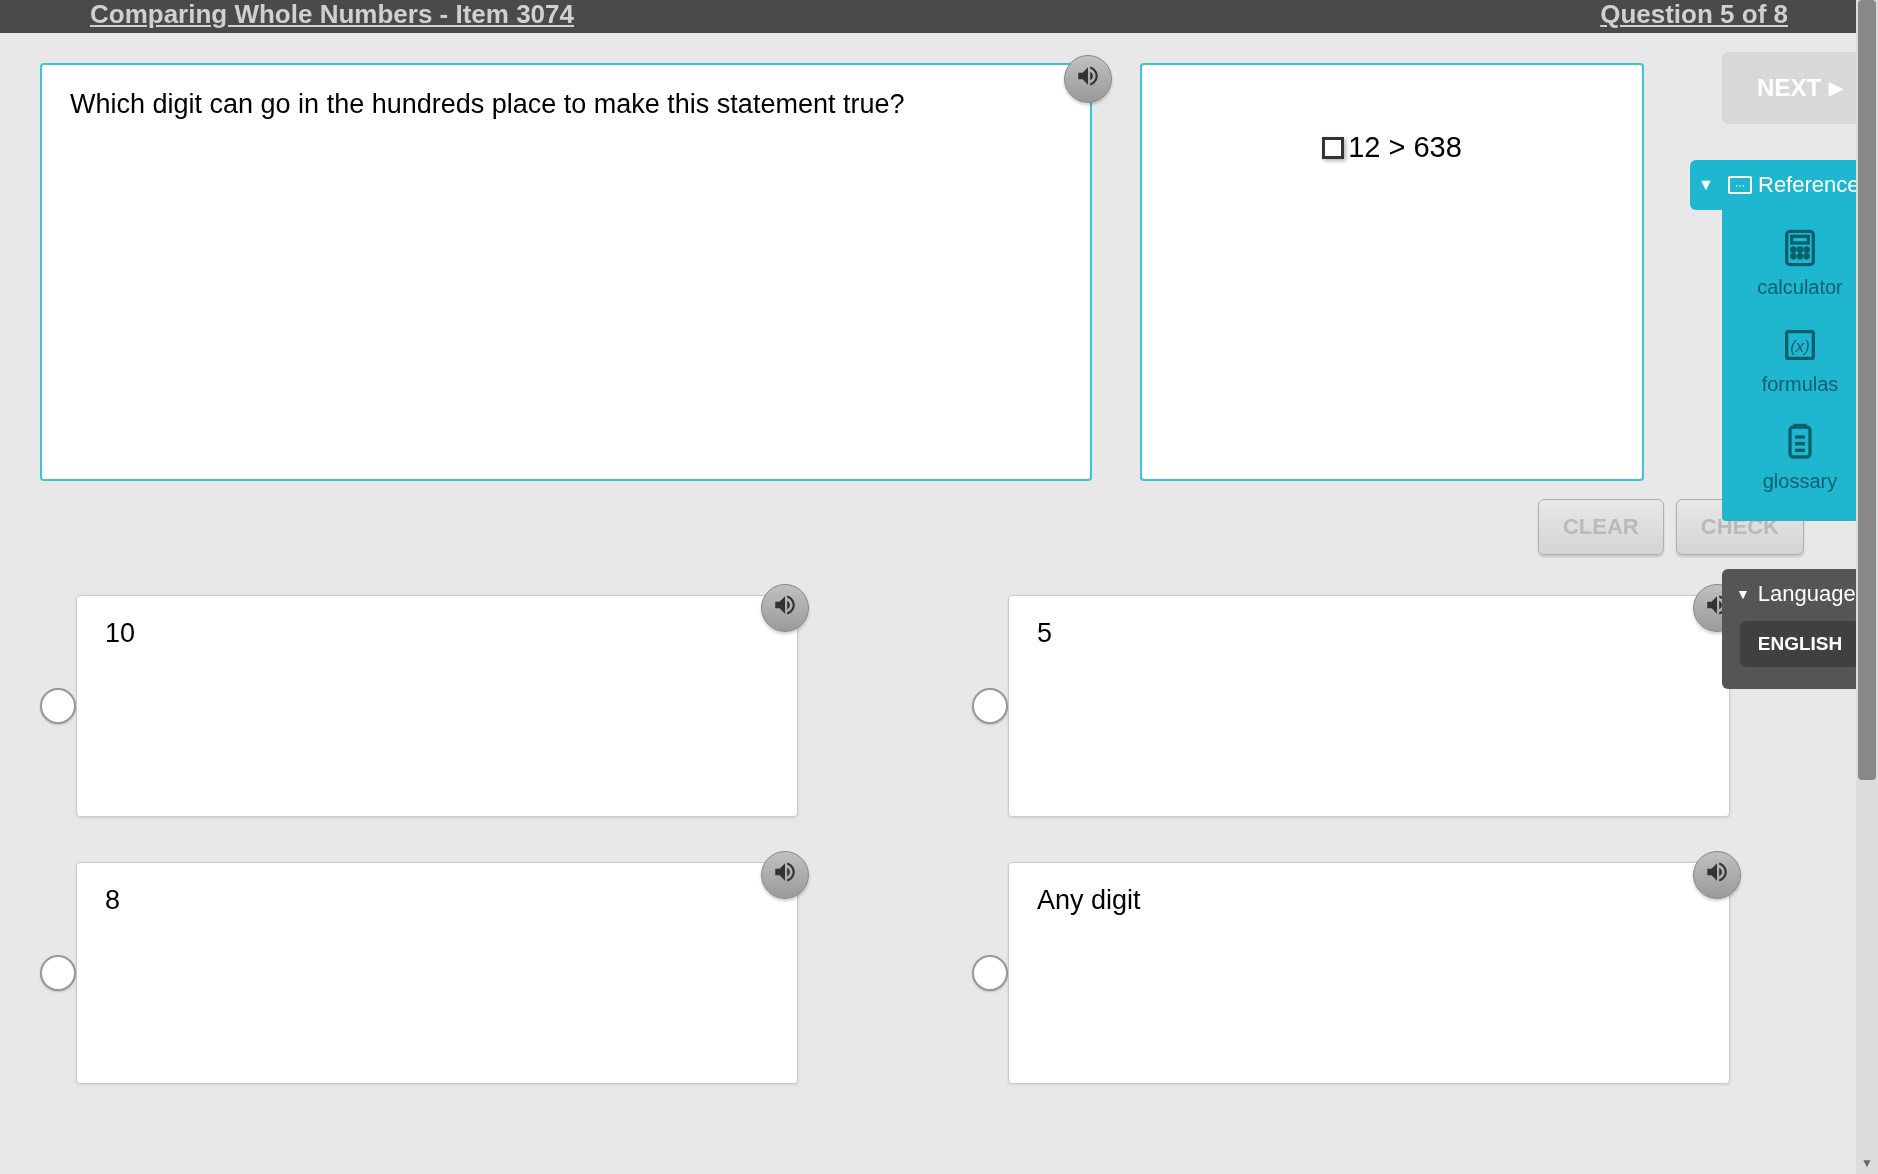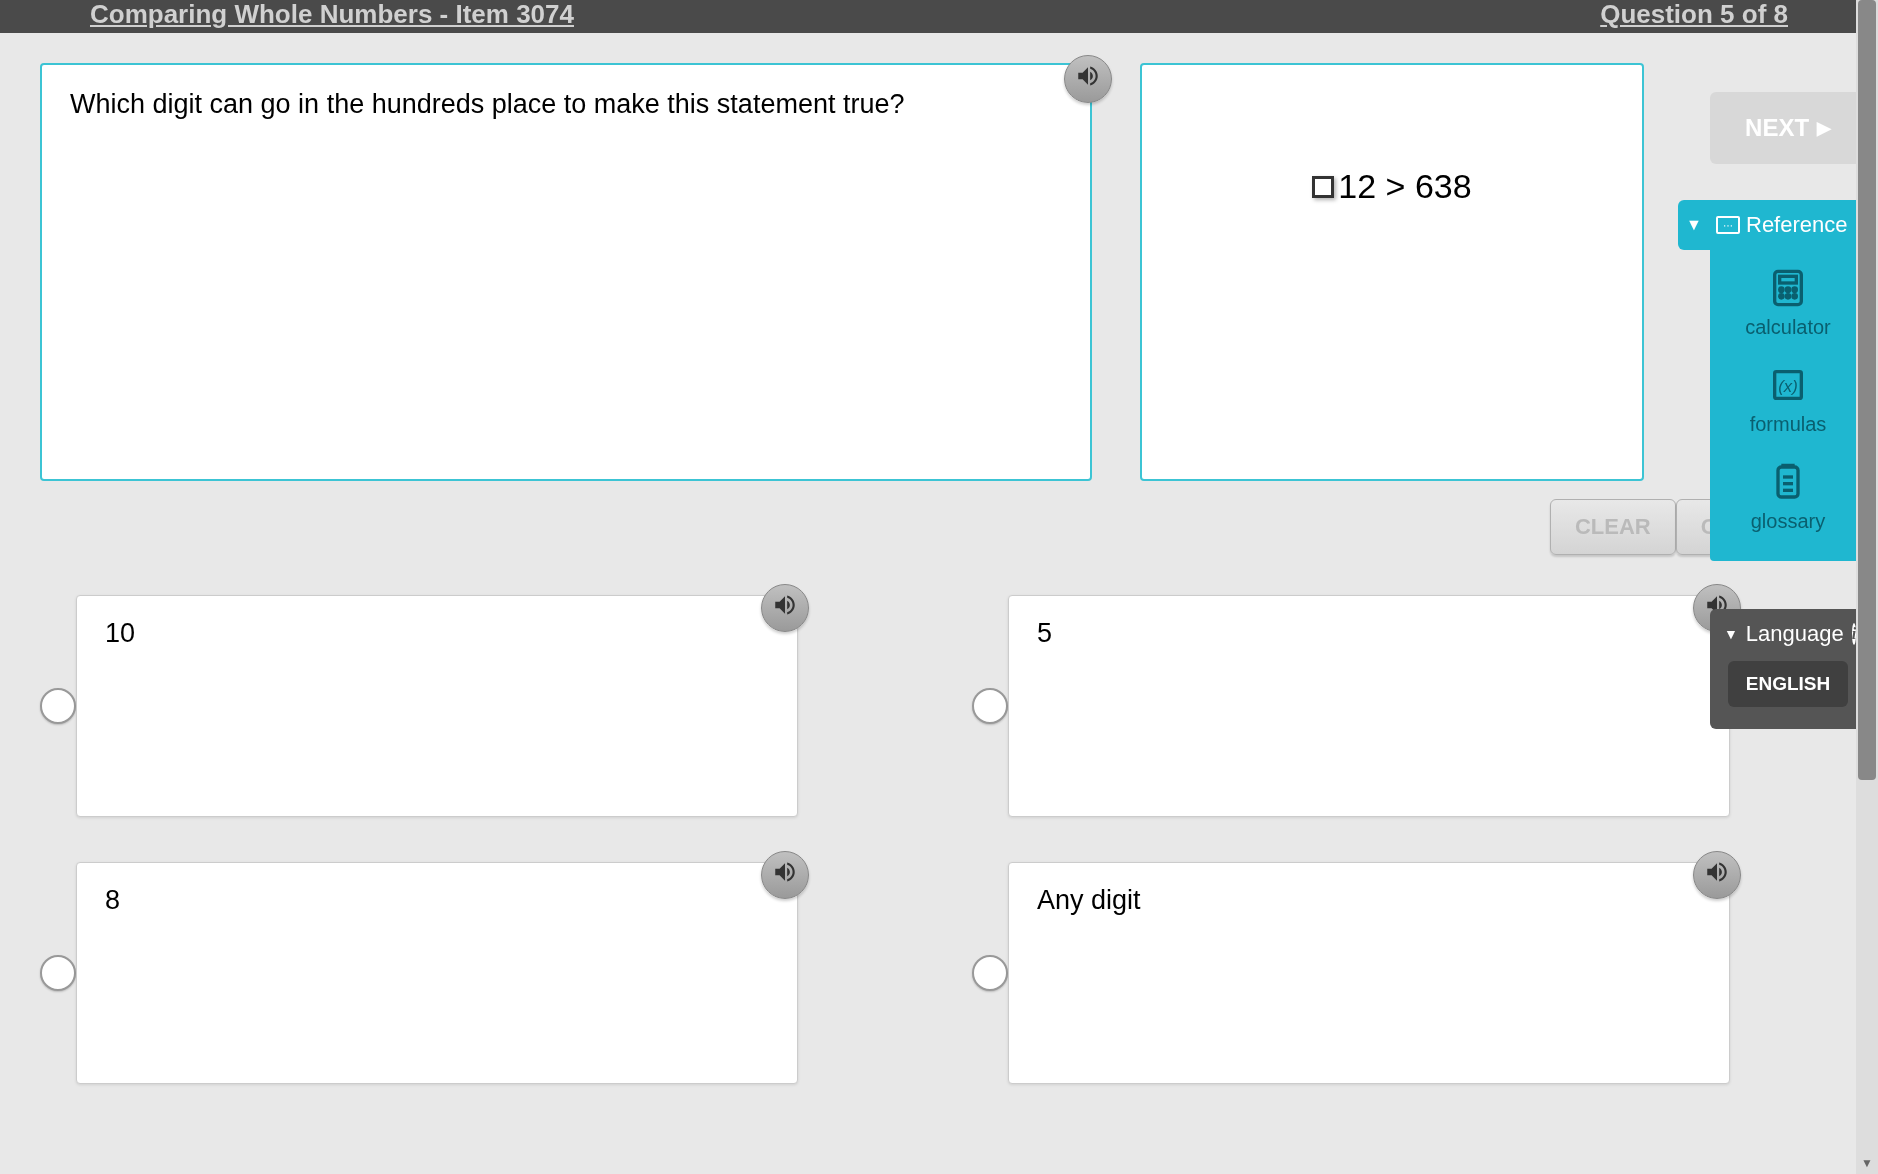"NEXT" .right-panel { margin-top: 40px -> none; right: 12px -> 0 }
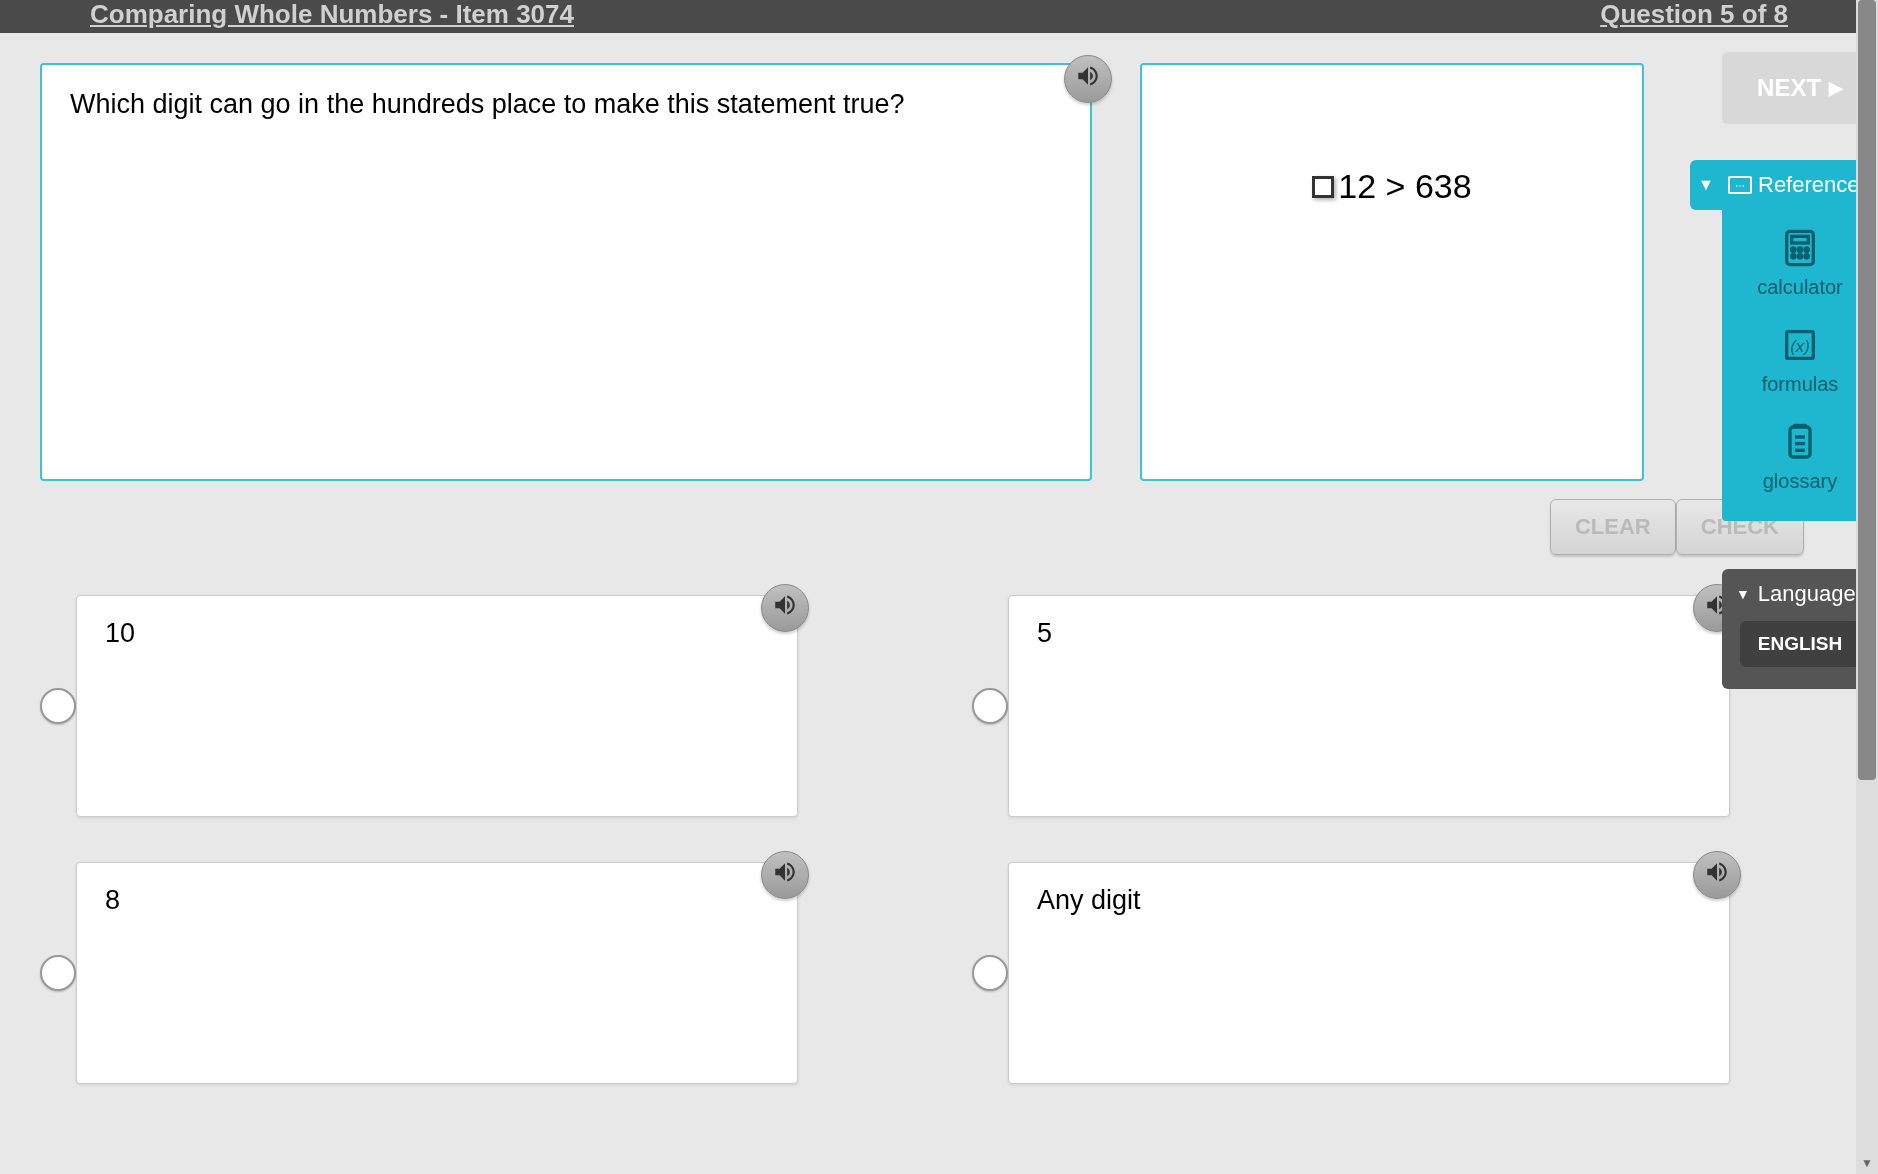"12 > 638" .equation-box { font-size: 34px -> 29px; padding-top: 102px -> 66px }
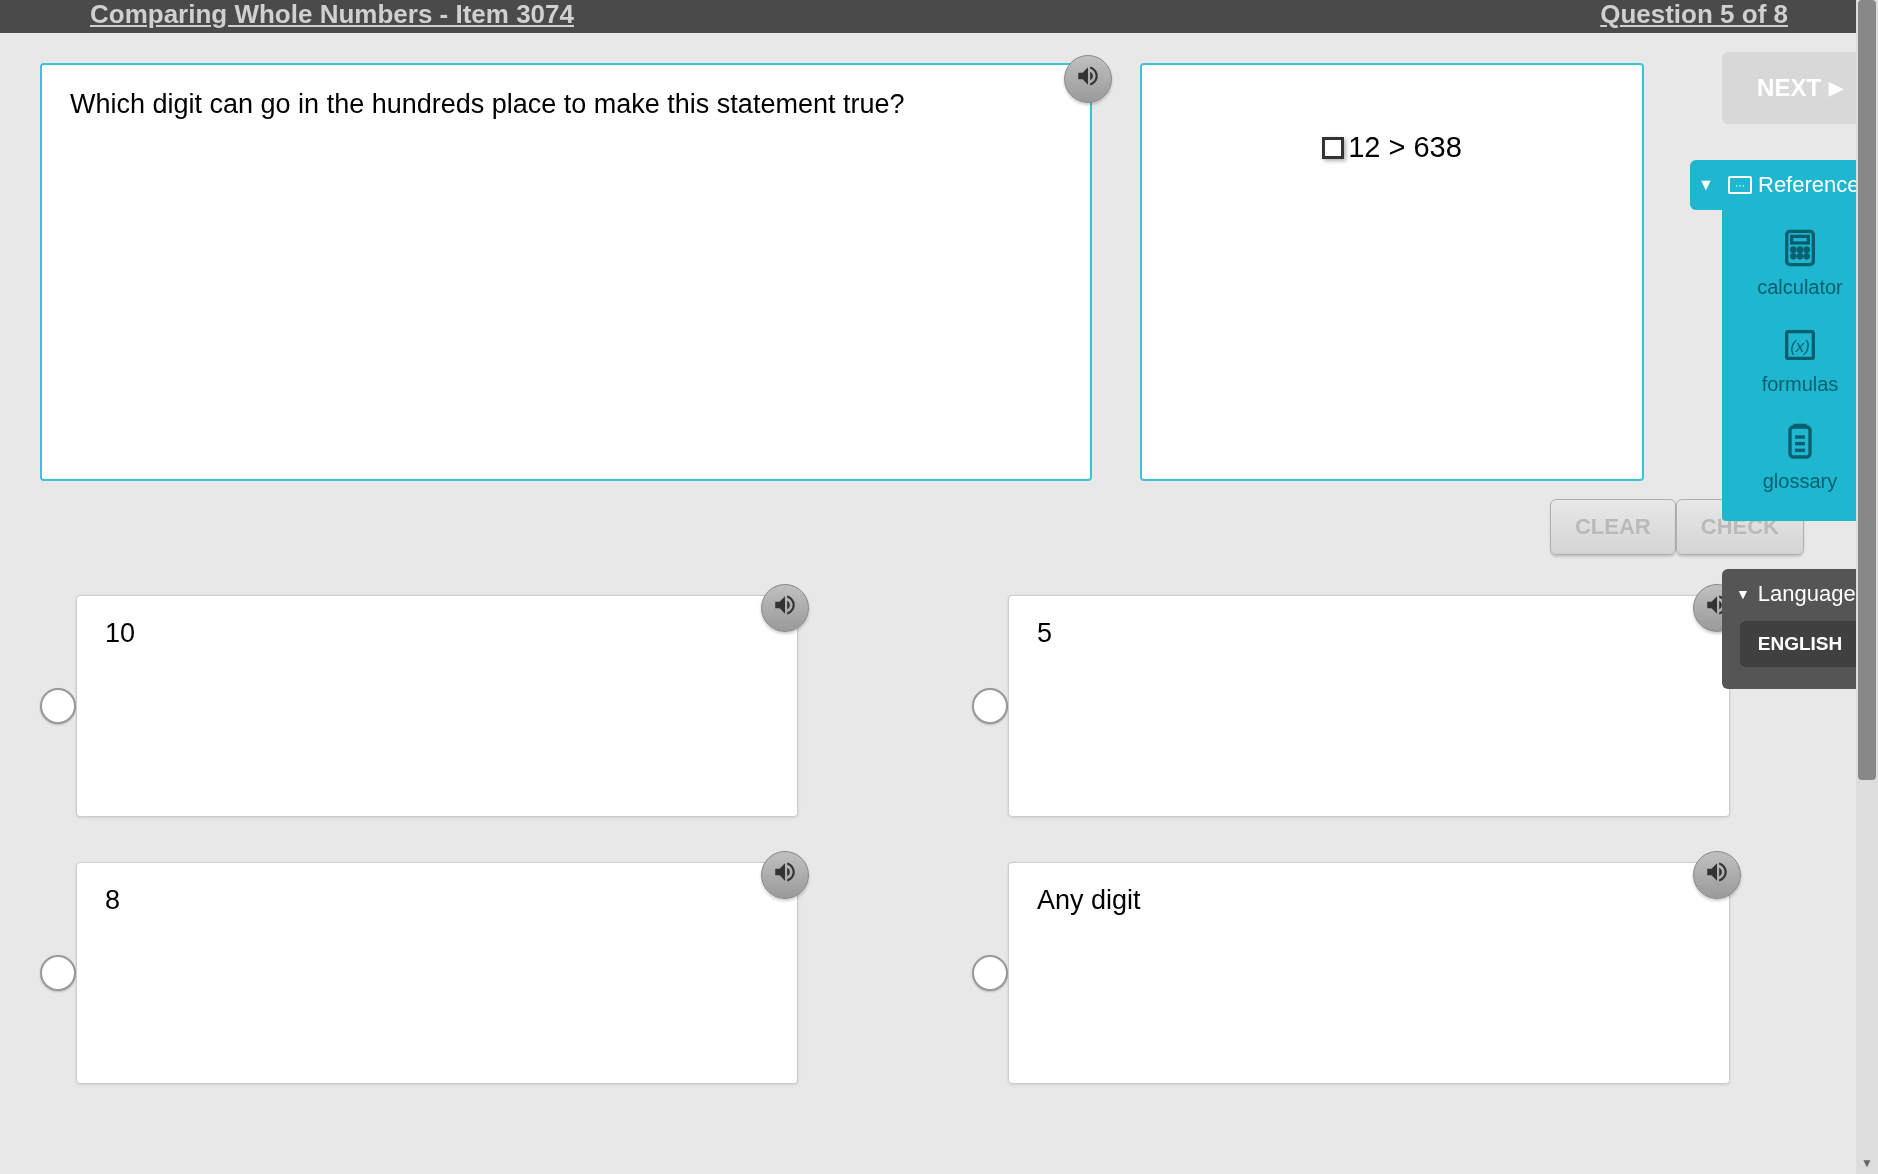"CLEAR" .action-buttons { gap: 0 -> 12px }
